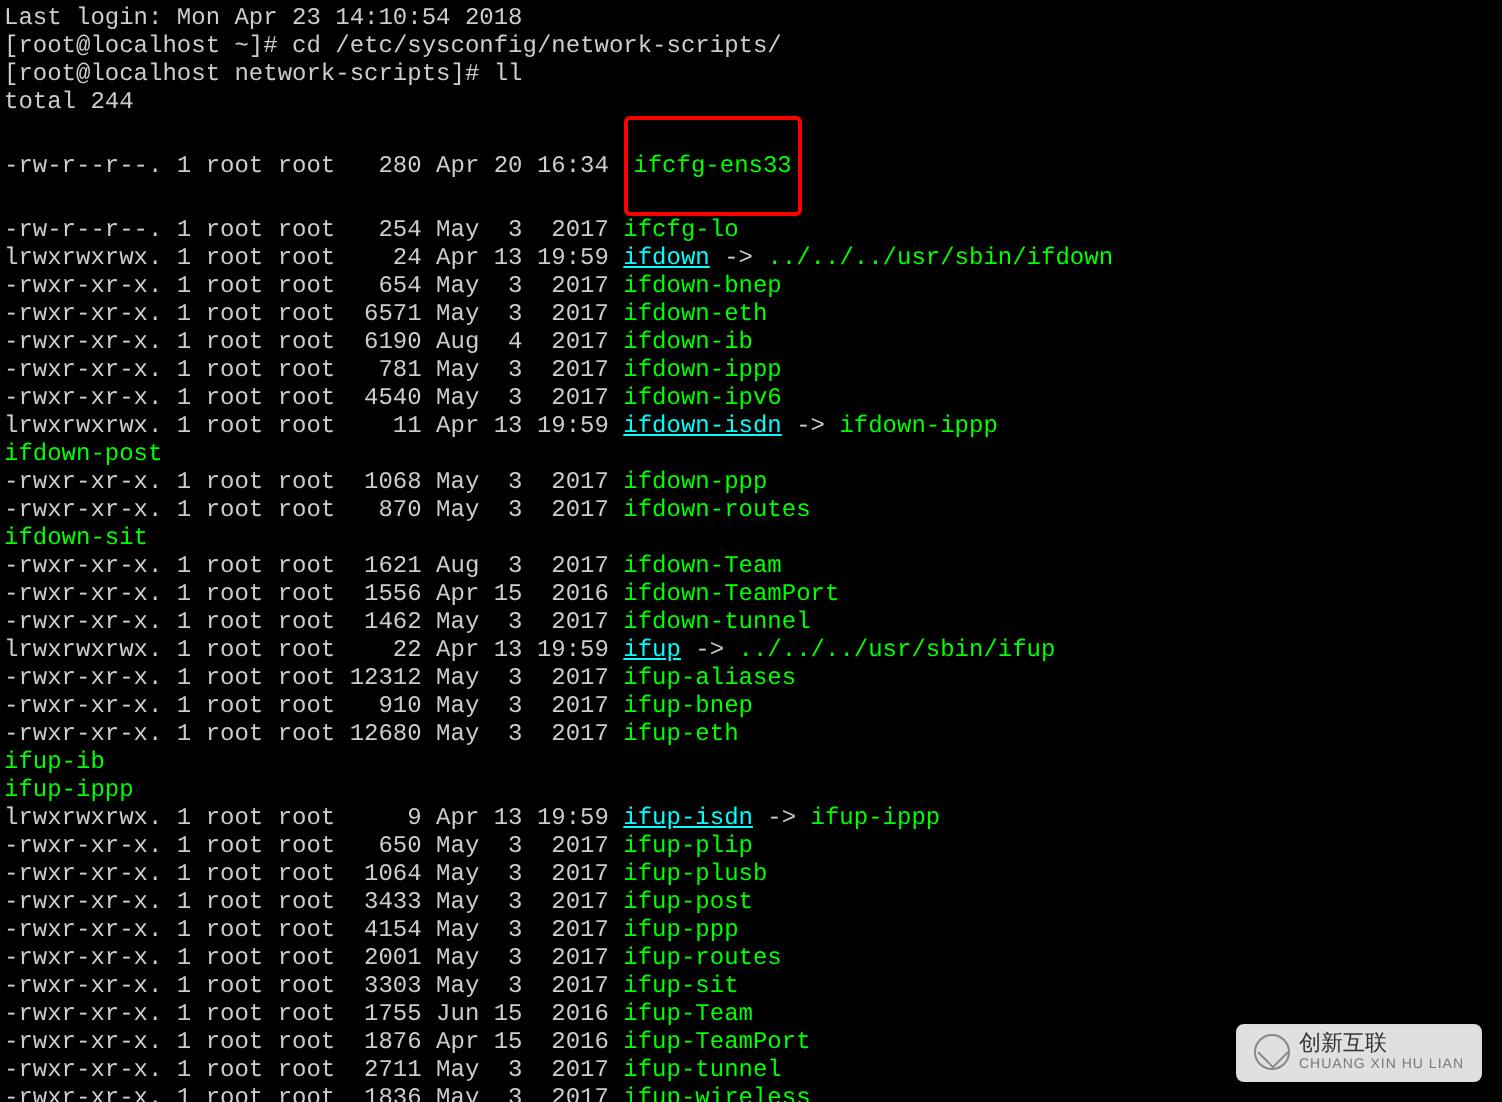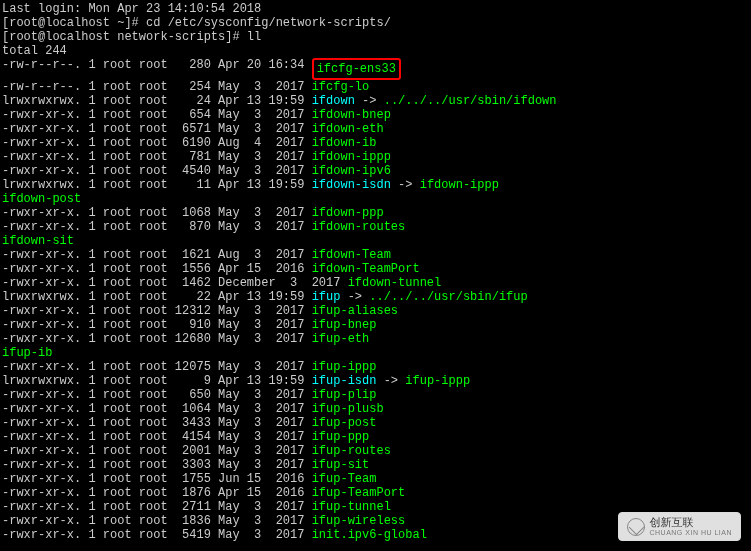"Last login: Mon Apr 23" .line { align-items: none -> center }
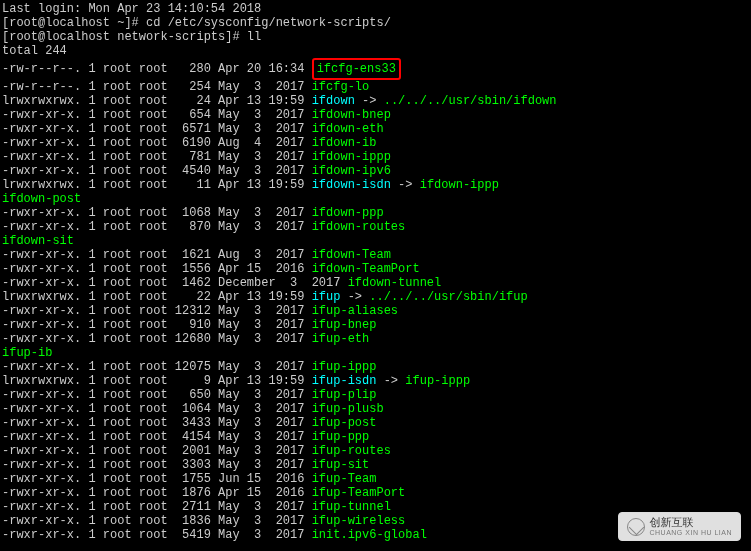"ifcfg-ens33" .red-box { padding: 2px 3px -> 16px 3px }
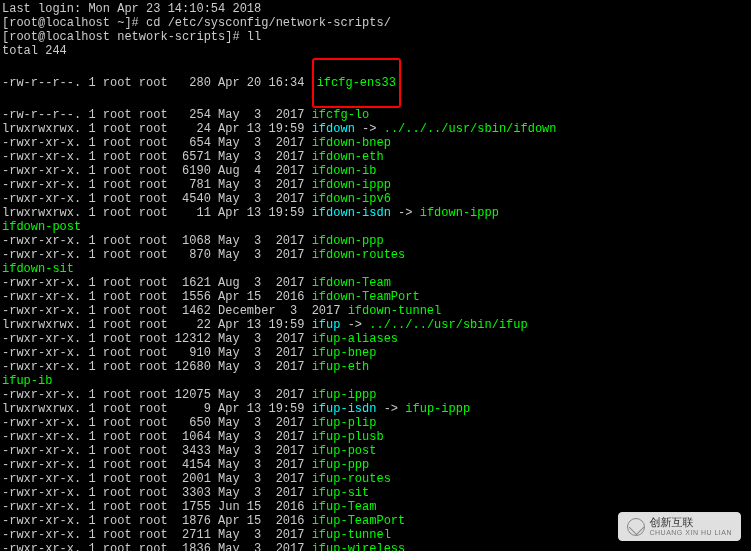"ifdown" .cyan { text-decoration: none -> underline }
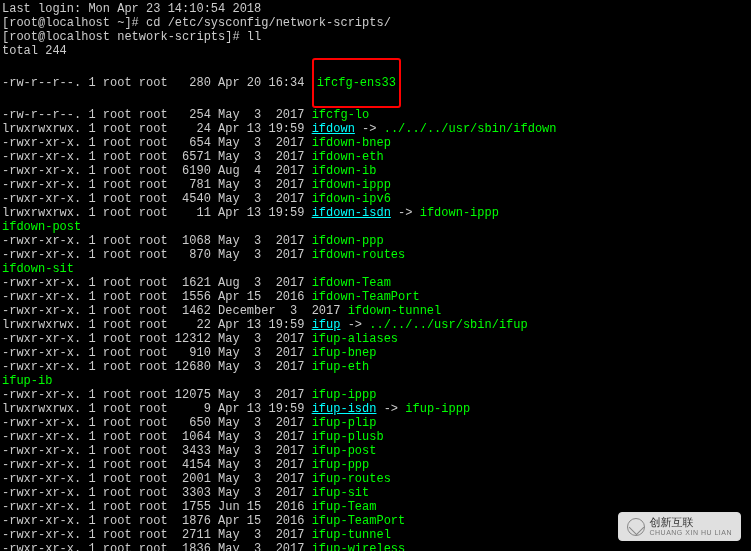"-rwxr-xr-x. 1 root root 1462" span.white { text: December -> May }
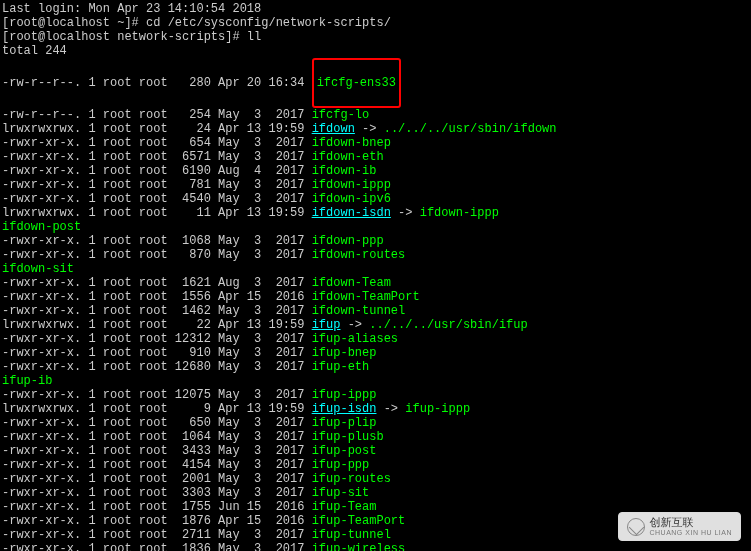"-rwxr-xr-x. 1 root root 12075" span.white { html: <span>-rwxr-xr-x. 1 root root 12075 May 3 2017 </span> -> none }
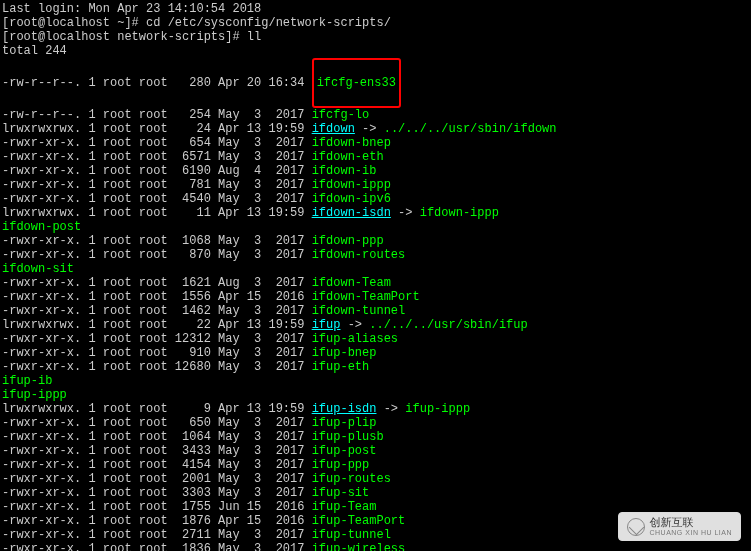"创新互联" .logo { align-items: flex-end -> flex-start }
